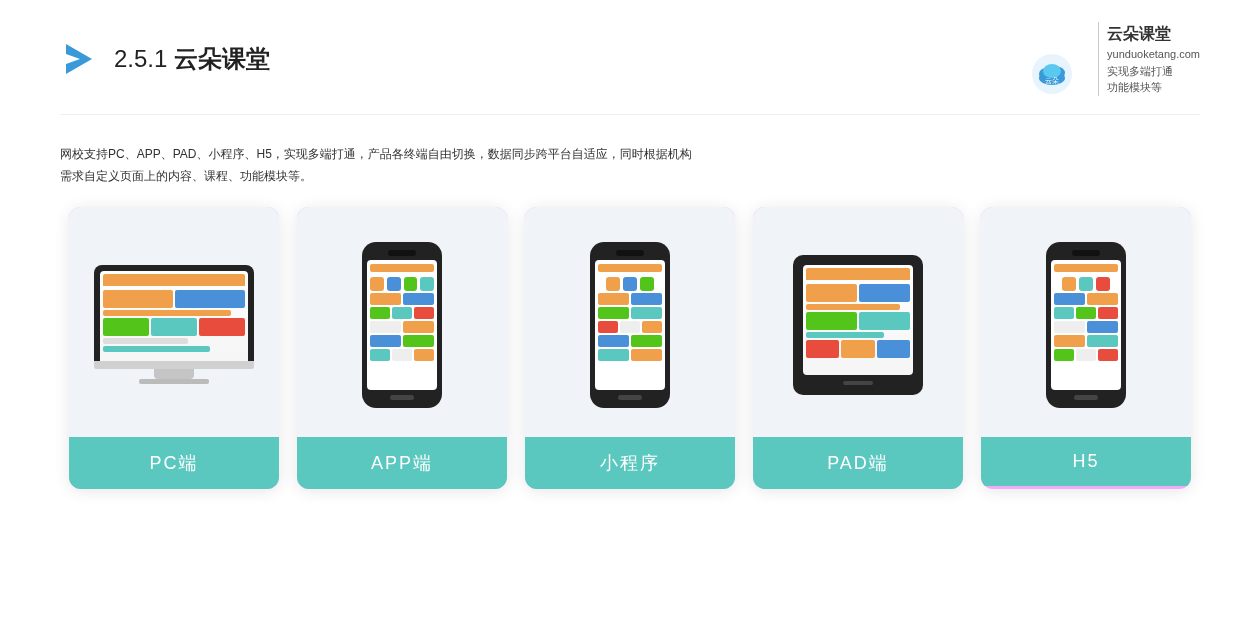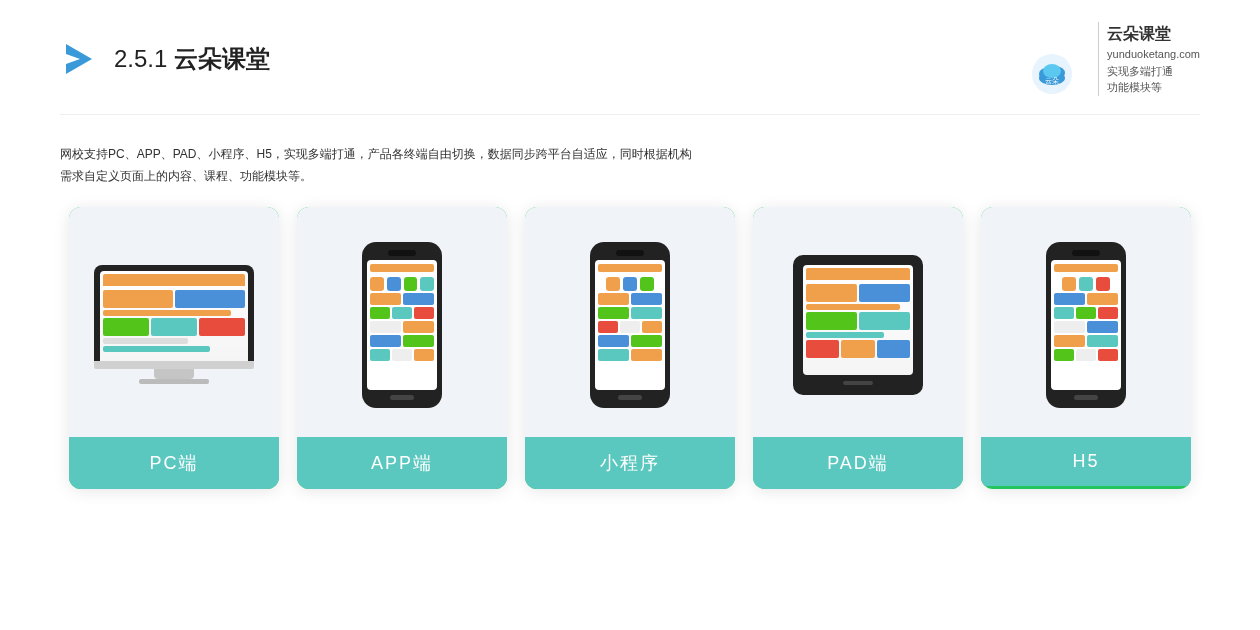"PC端" .card { background: #22c55e -> #f0abfc }
